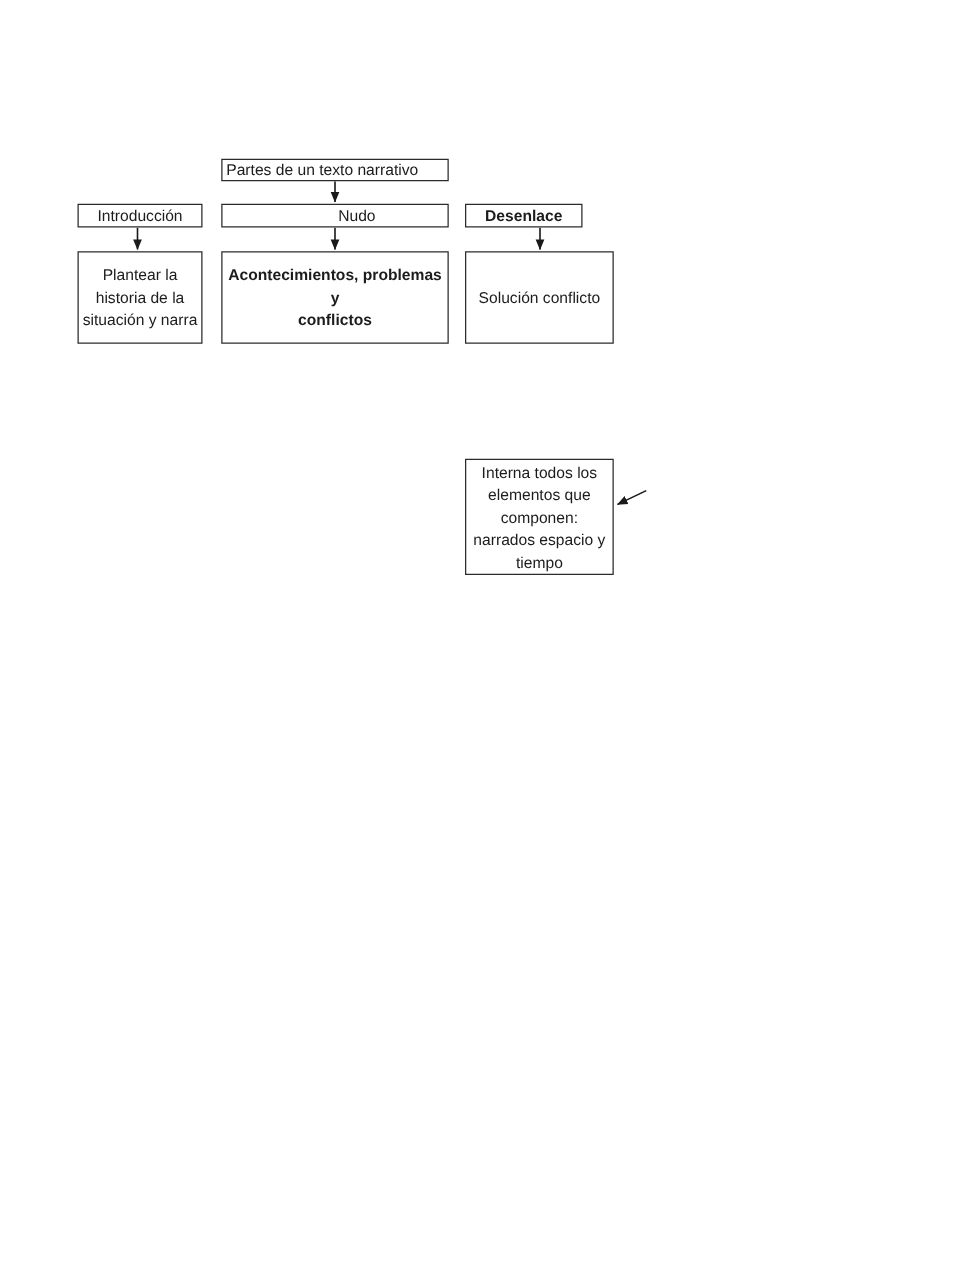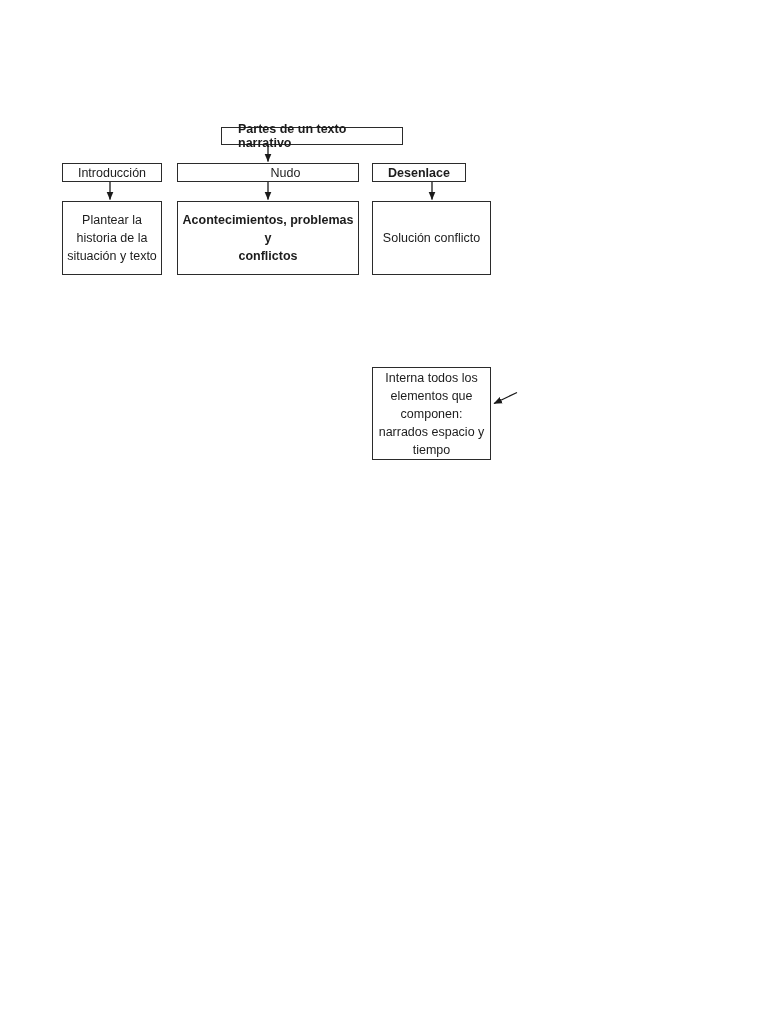"Partes de un texto narrativo" .title-box { font-weight: bold -> normal; margin-left: 44px -> none; padding-left: 16px -> 3px }
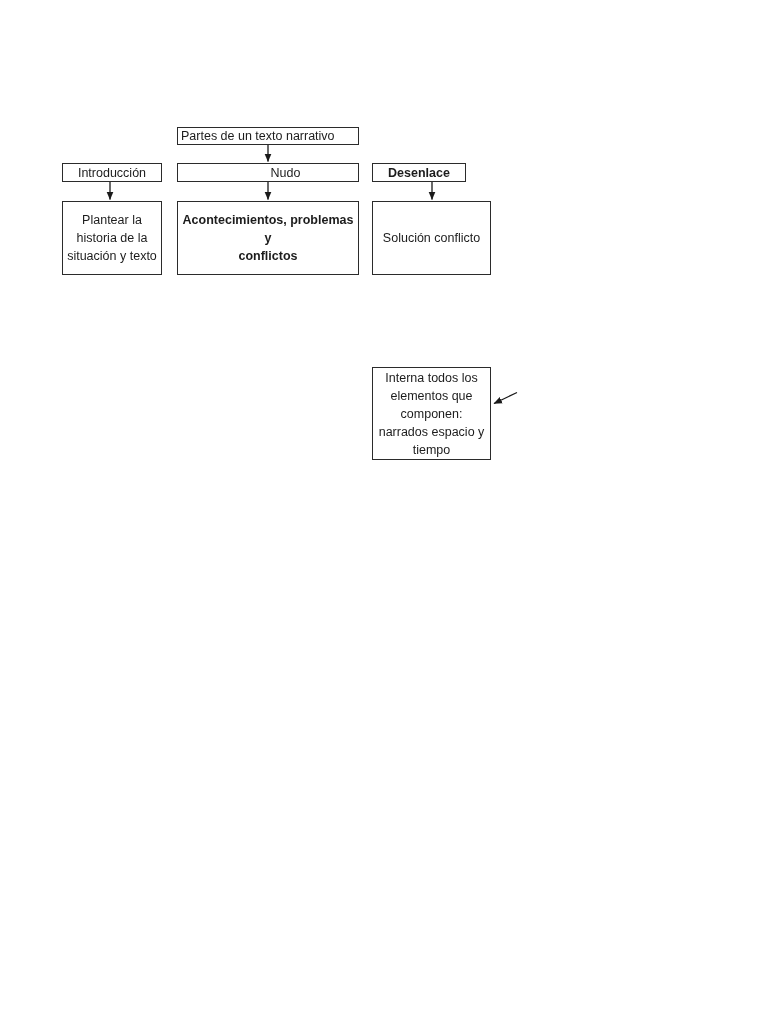"Plantear la" span { text: texto -> narra }
